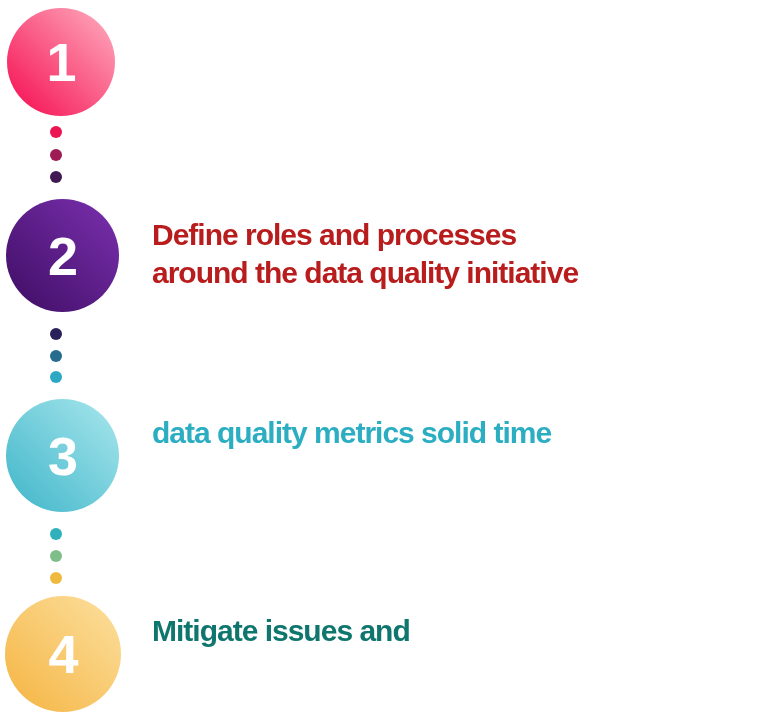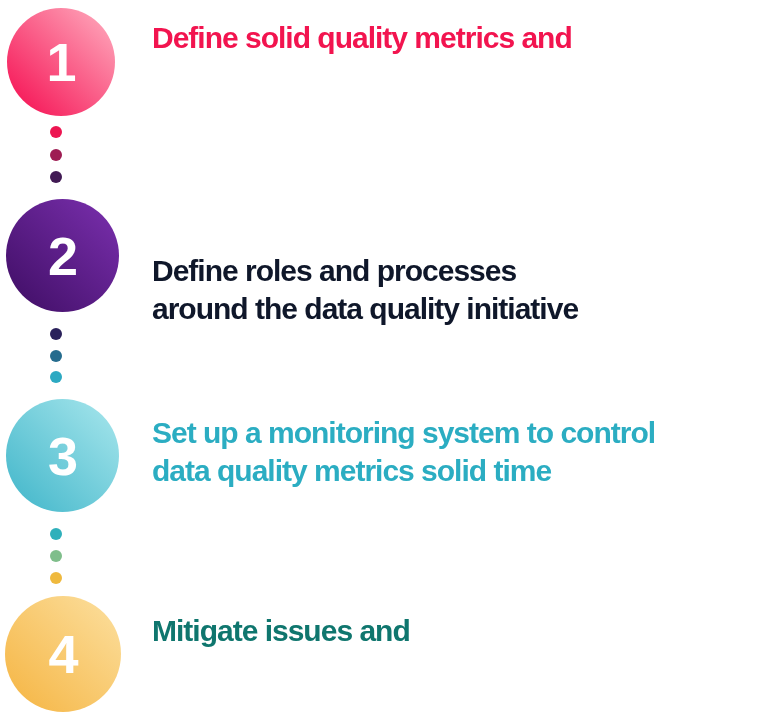"Define solid quality metrics and" div { html: <div>Define solid quality metrics and</div> -> none }
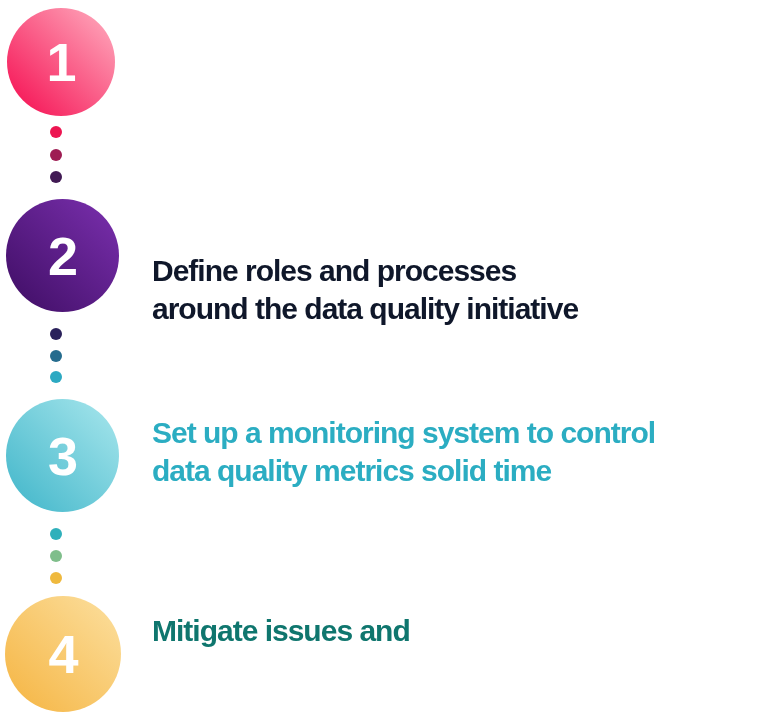"Define roles and processes" div.label { color: #0f172a -> #b91c1c; margin-top: 36px -> none }
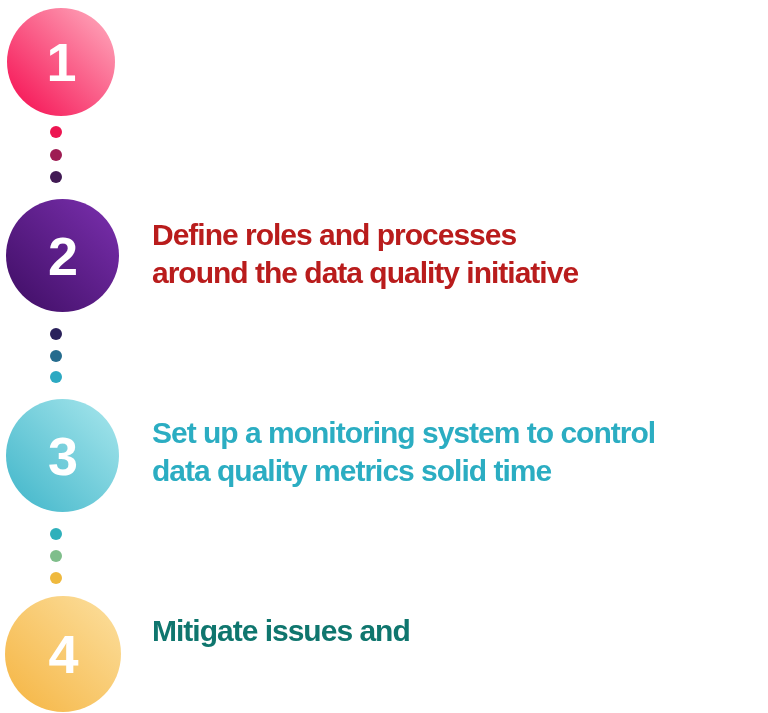"Set up a monitoring system" div { html: <div>Set up a monitoring system to control</div> -> none }
